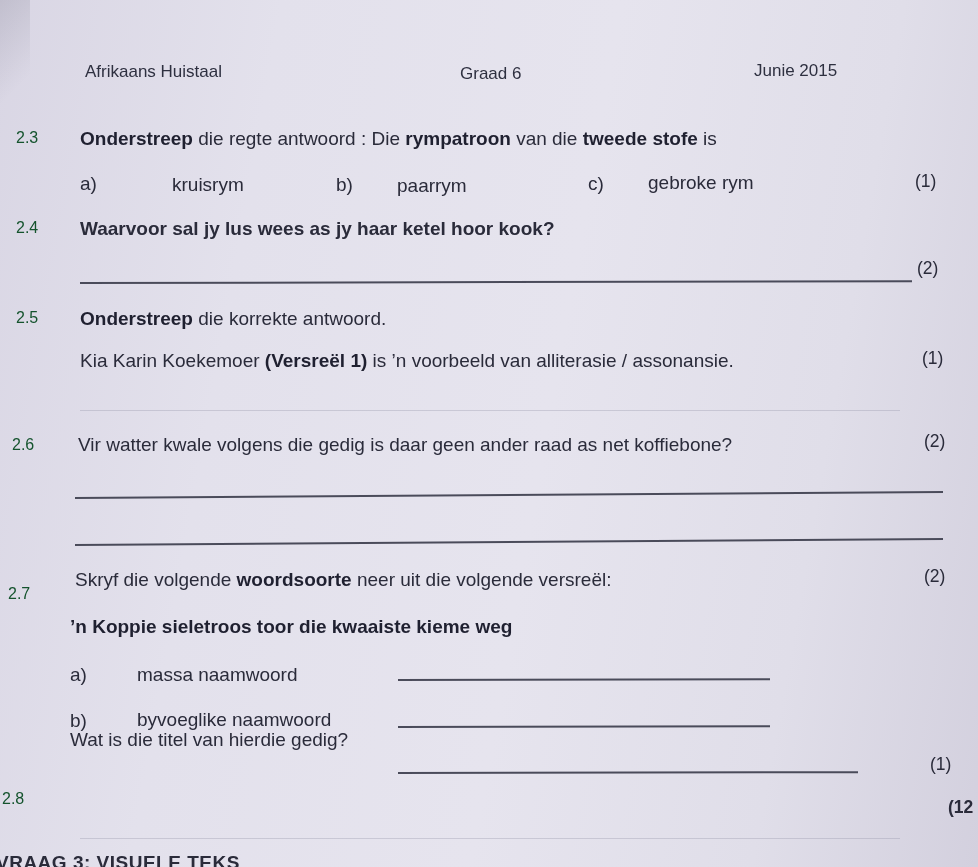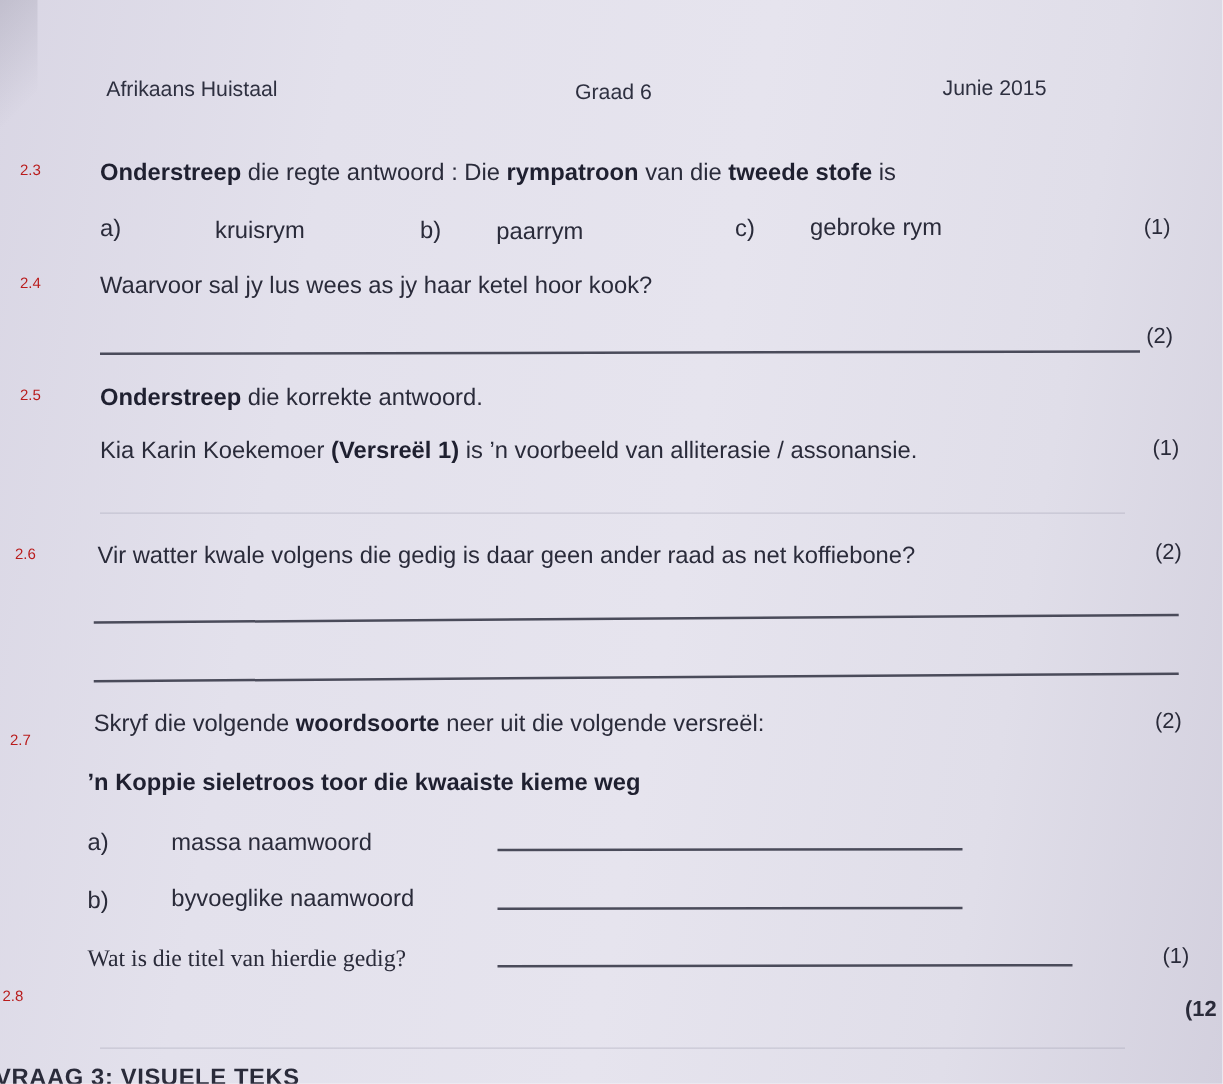"2.3" .num { color: #b91c1c -> #14532d; font-size: 12px -> 16px }
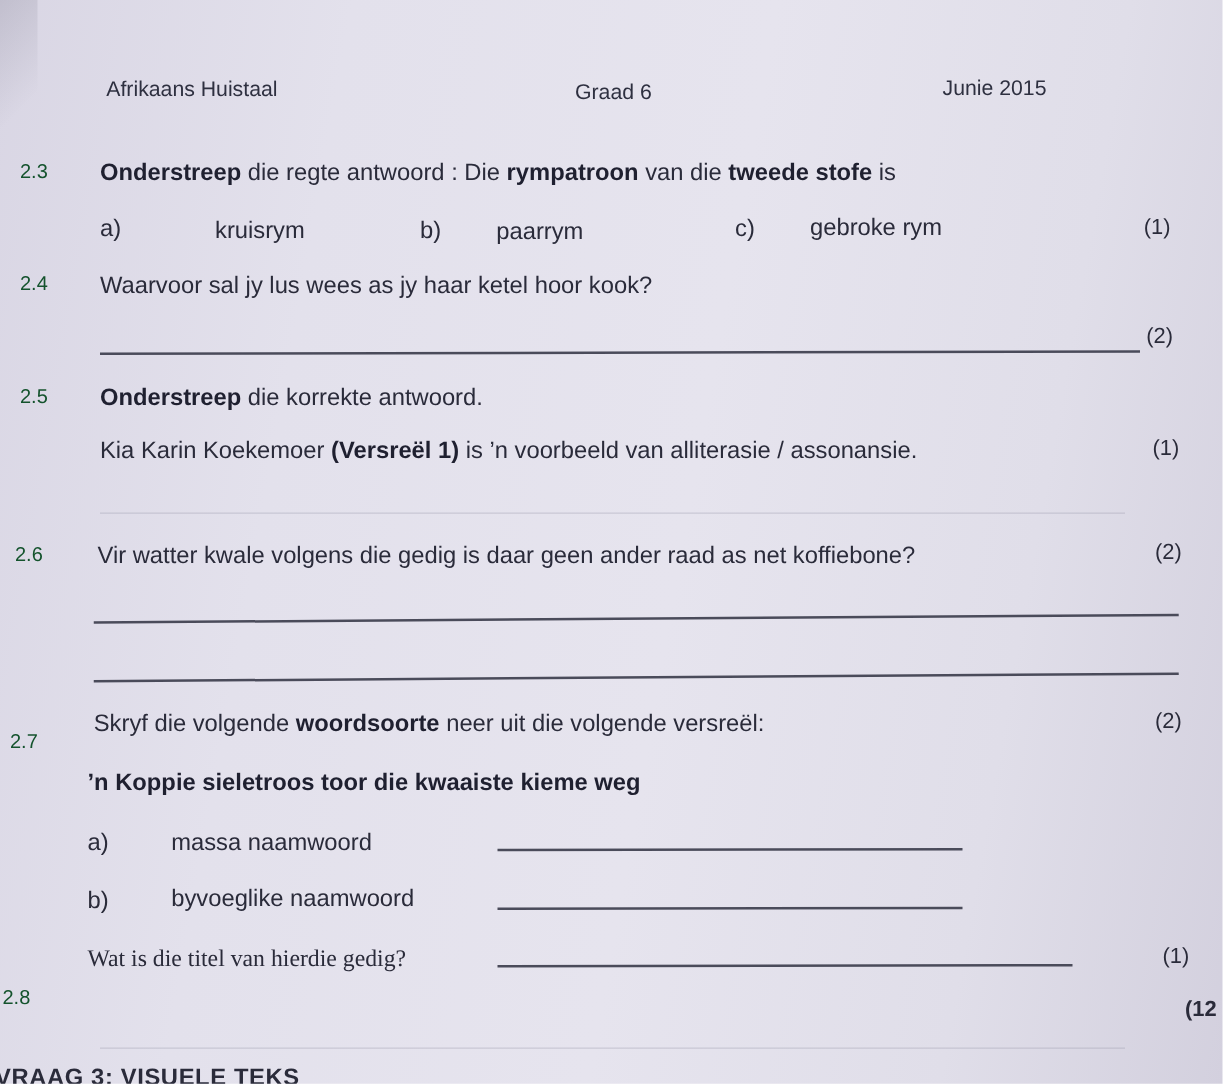"Waarvoor sal jy lus wees" div.abs { font-weight: none -> bold }
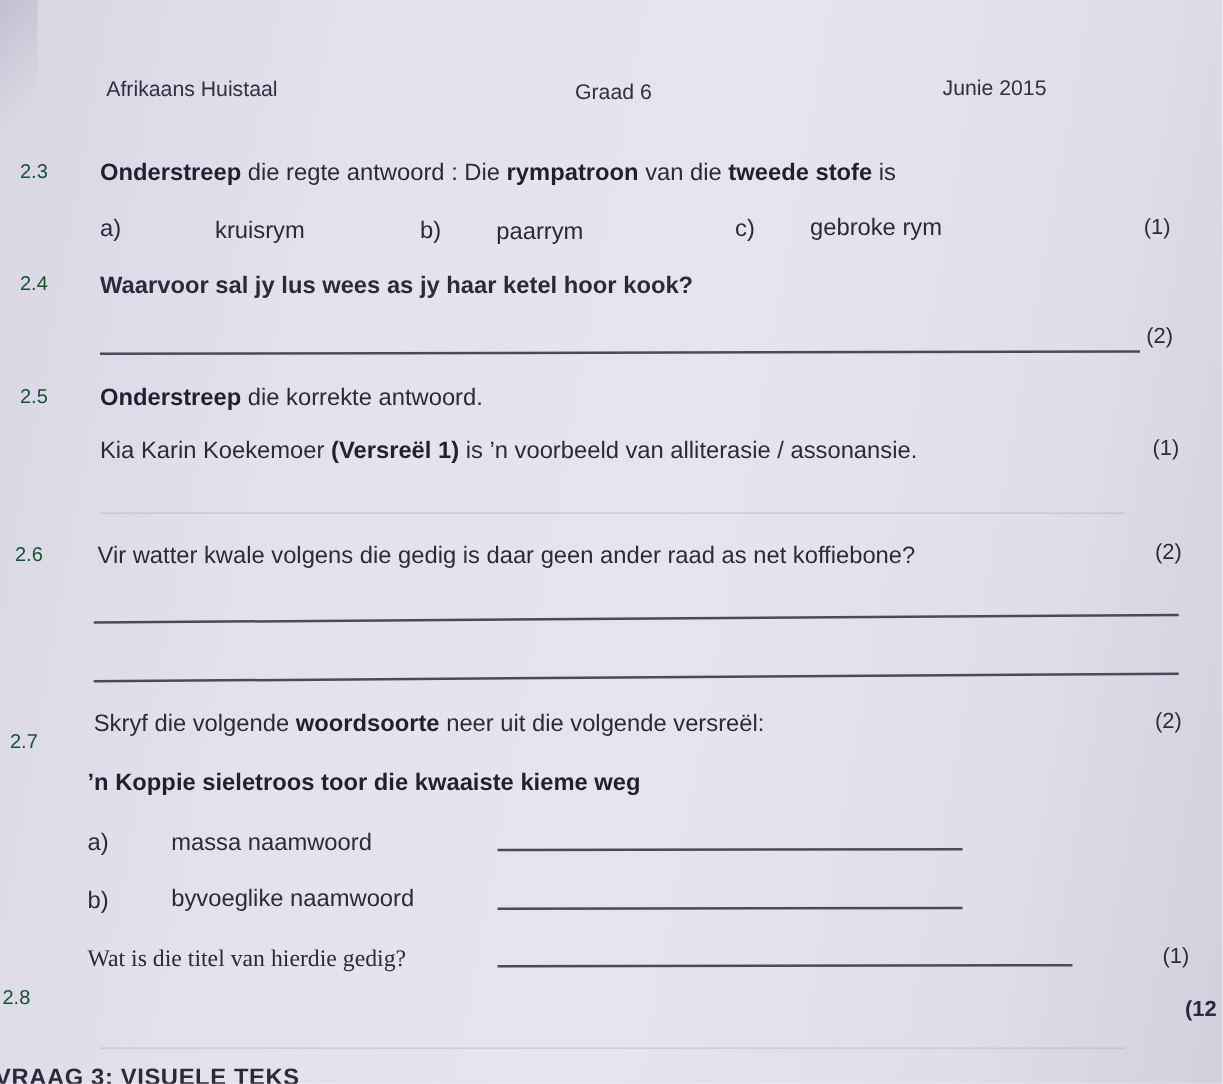"Wat is die titel van" div.abs { font-family: Liberation Serif, serif -> none; top: 757px -> 729px }
